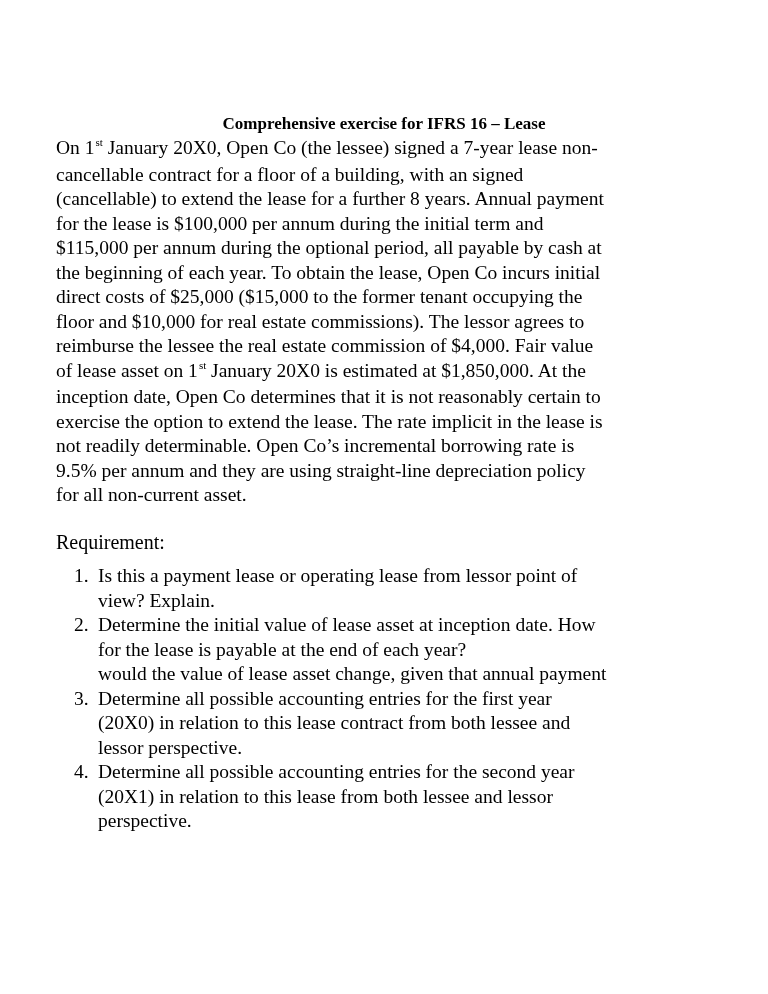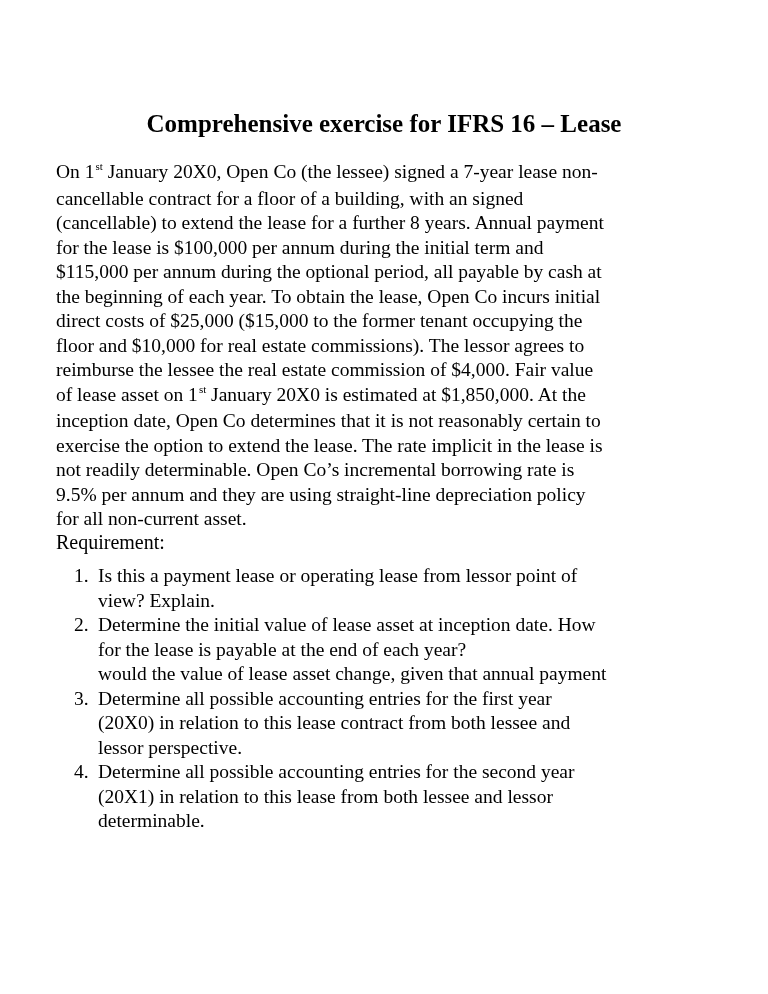"Comprehensive exercise for IFRS 16" .title { font-size: 25px -> 17px }
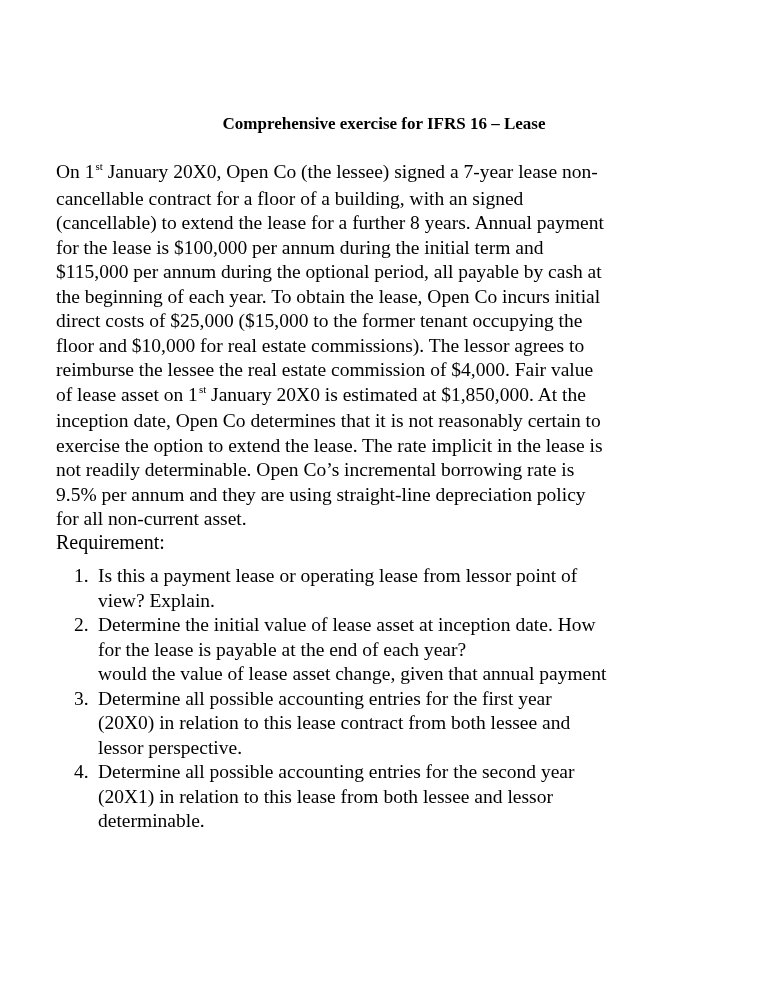"On 1st January 20X0, Open" .para { top: 160px -> 136px }
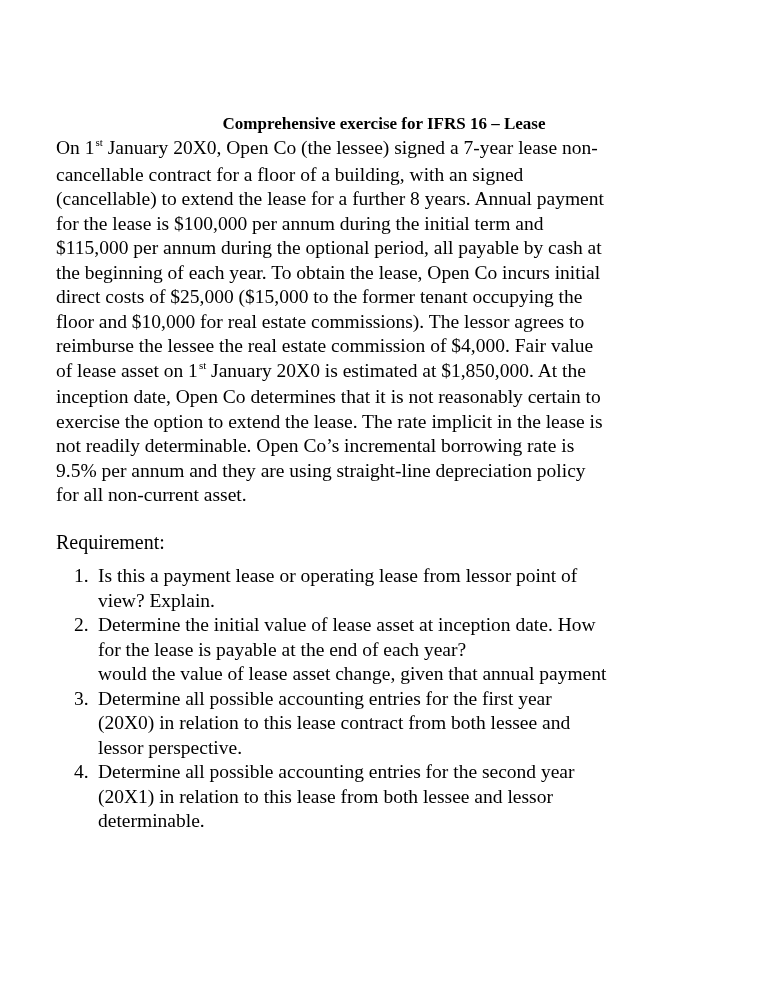"determinable." span.line { text: determinable -> perspective }
